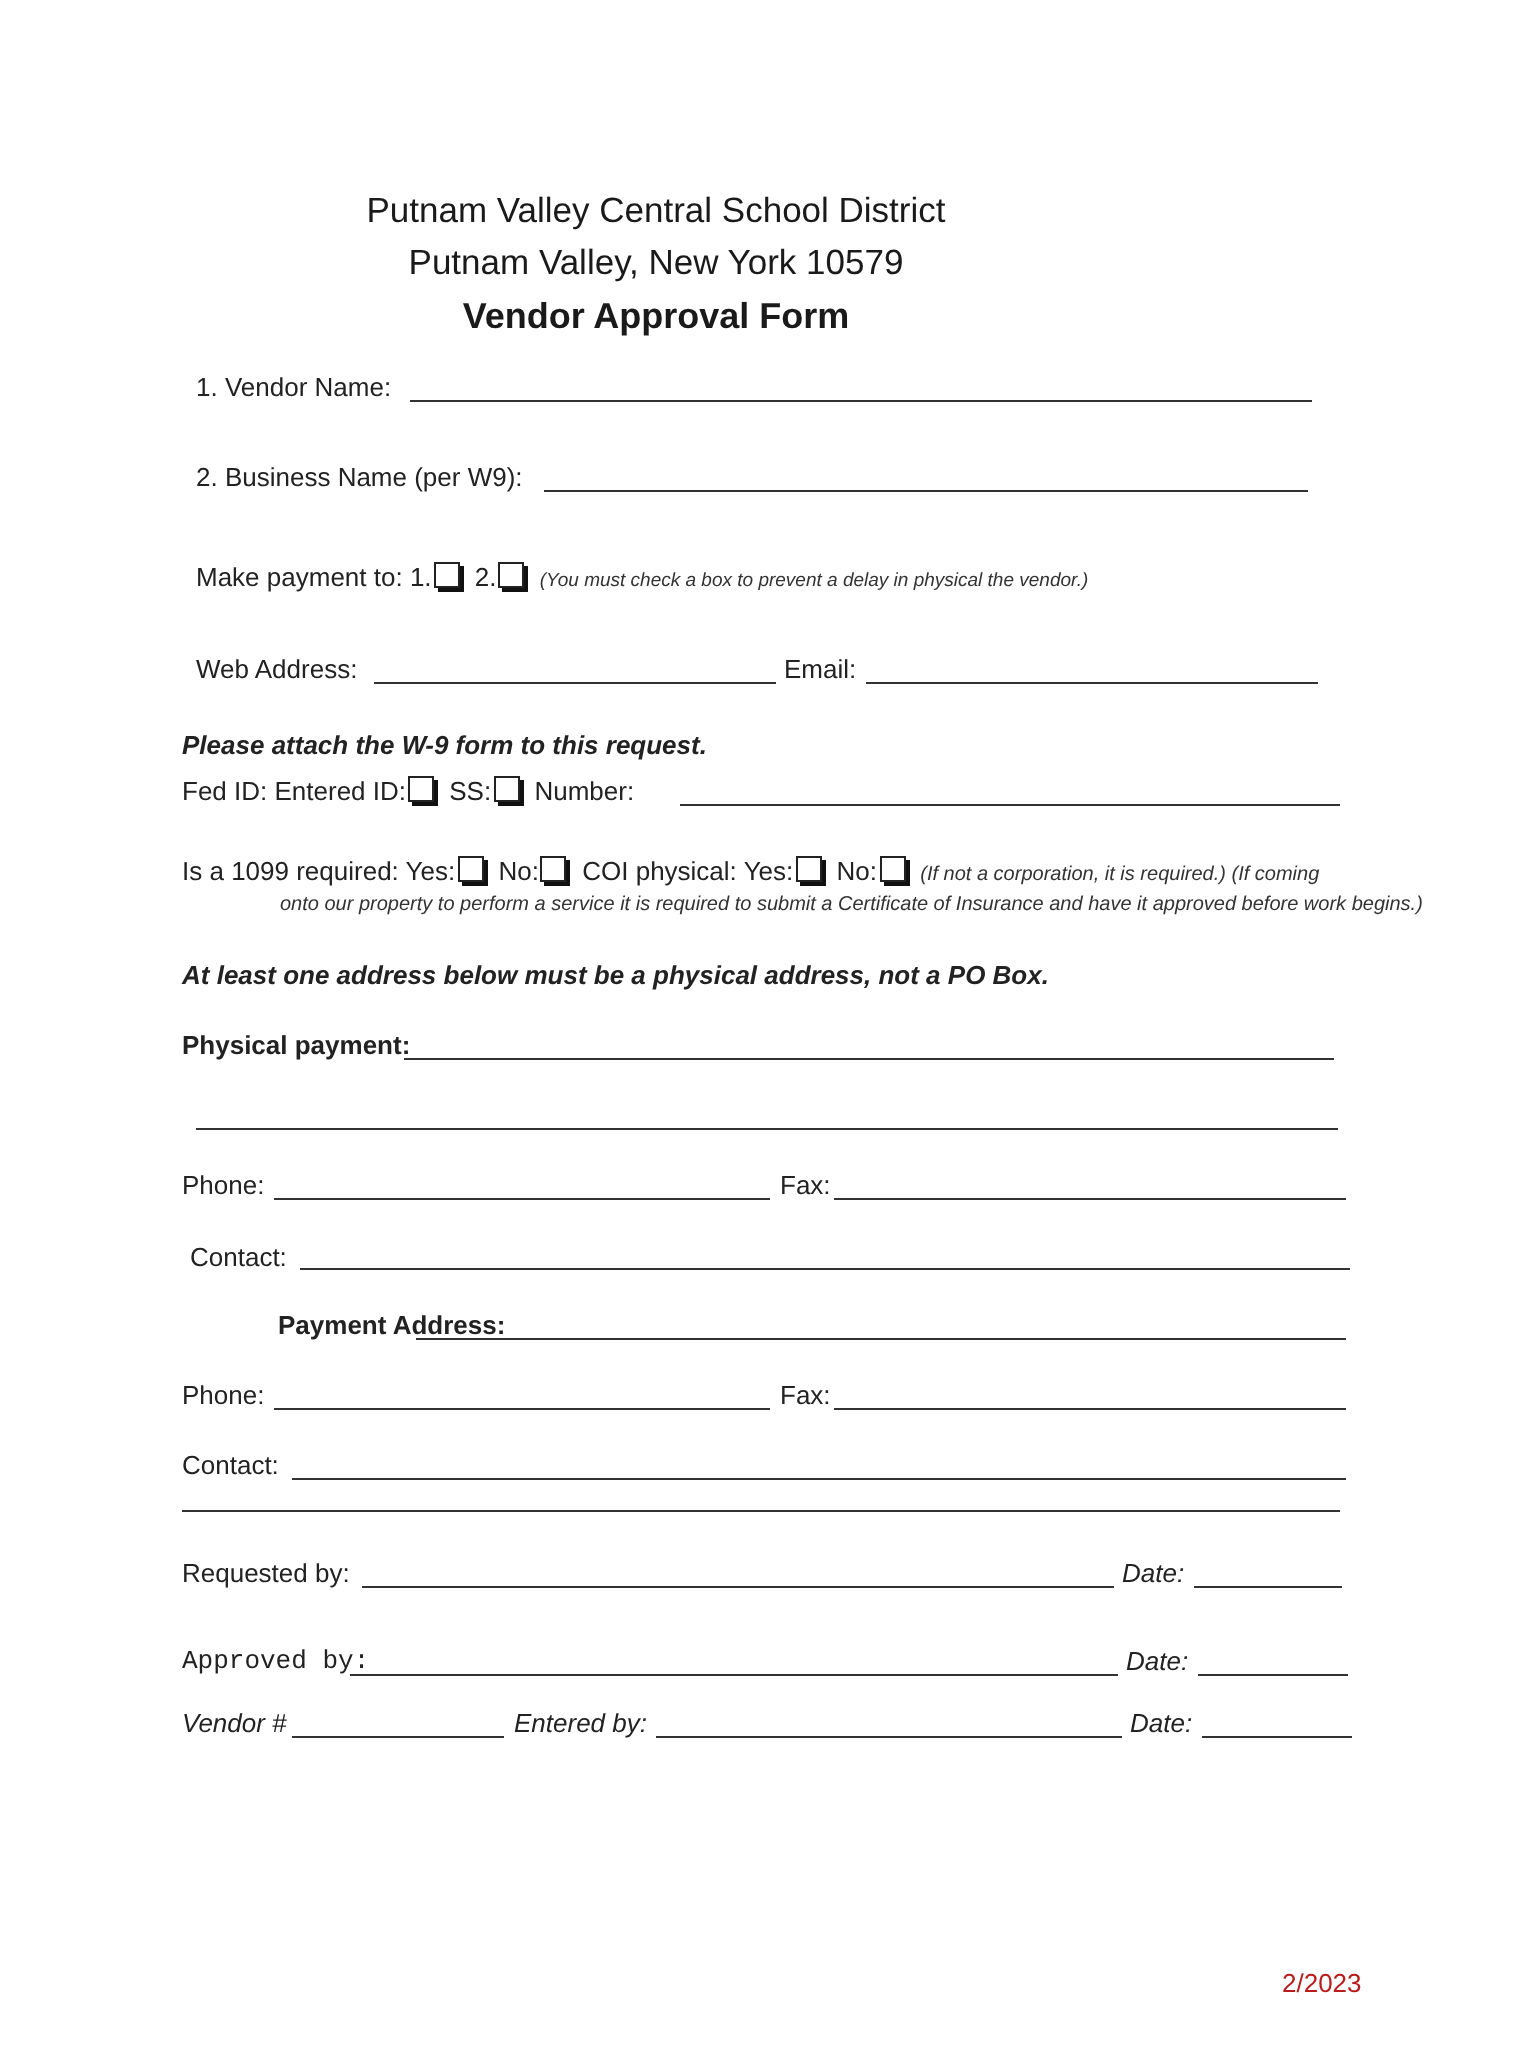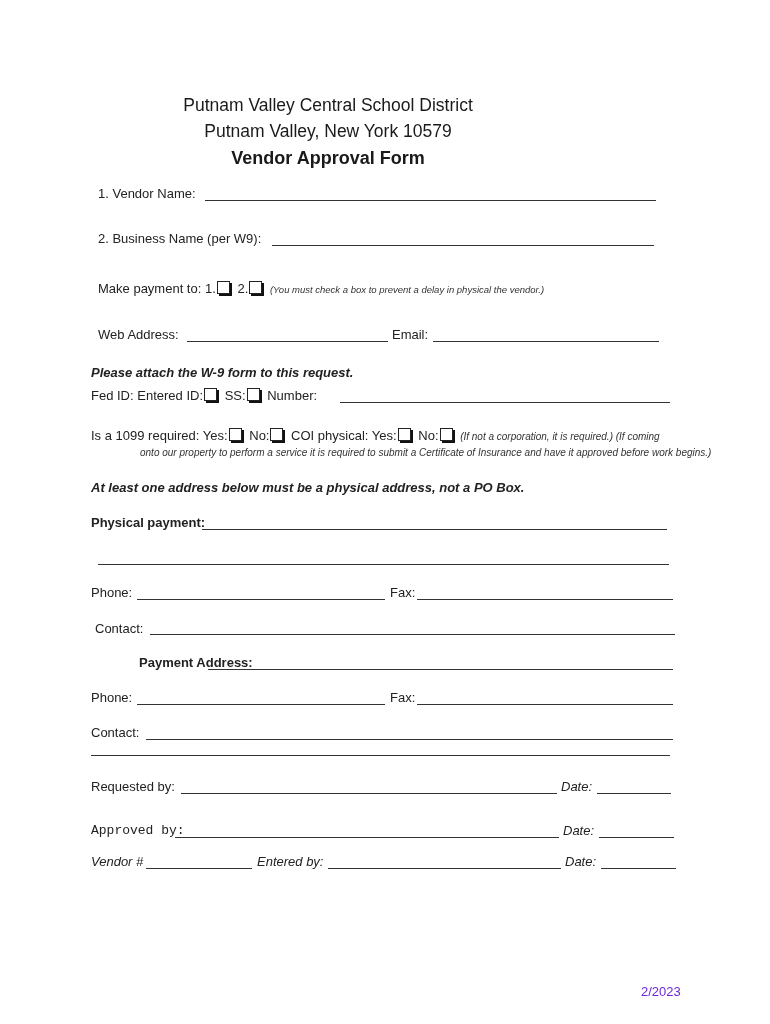"2/2023" .footer { color: #6d28d9 -> #b91c1c }
